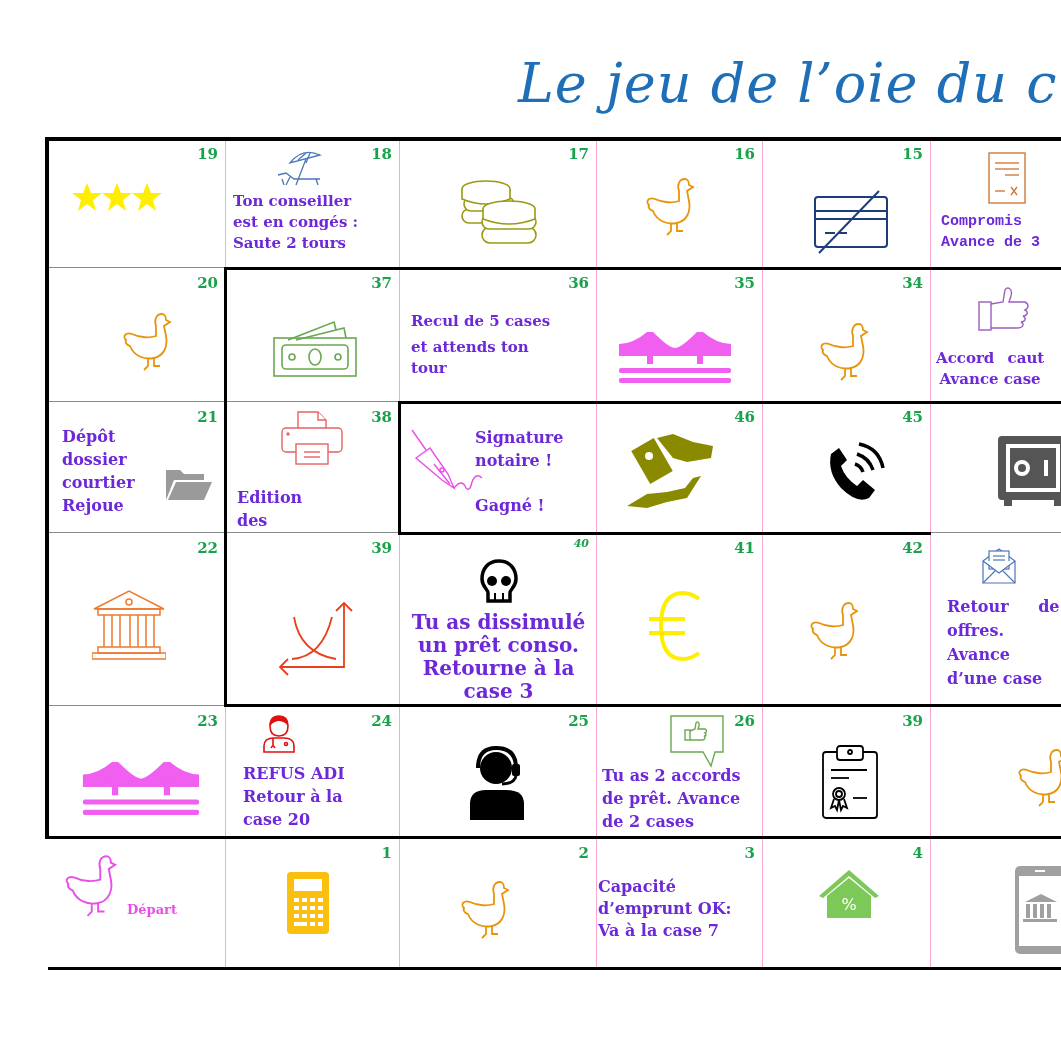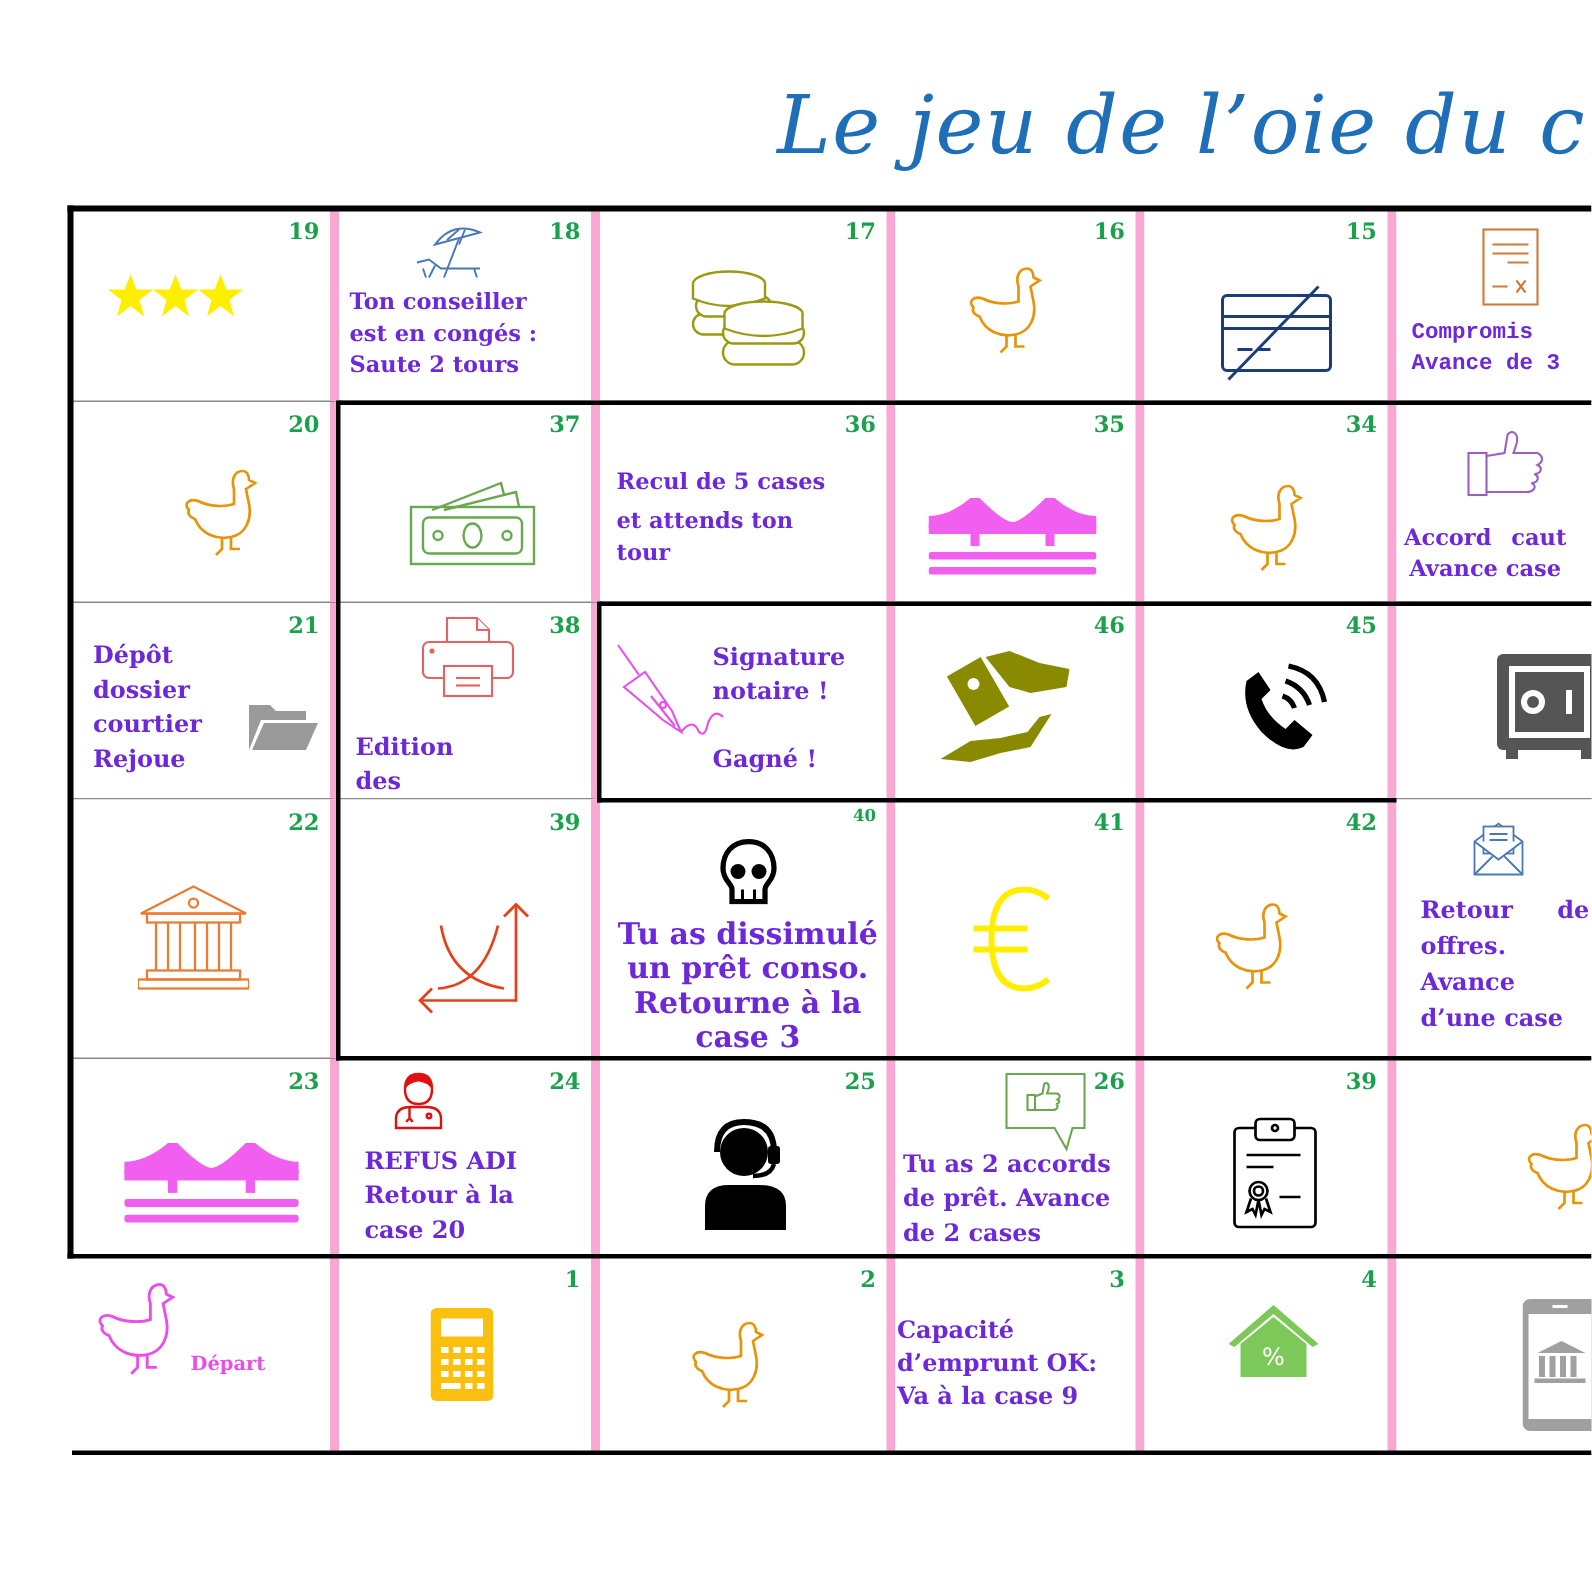"19" .cell { border-right: 6px solid #f9a8d4 -> 1px solid #f9a8d4 }
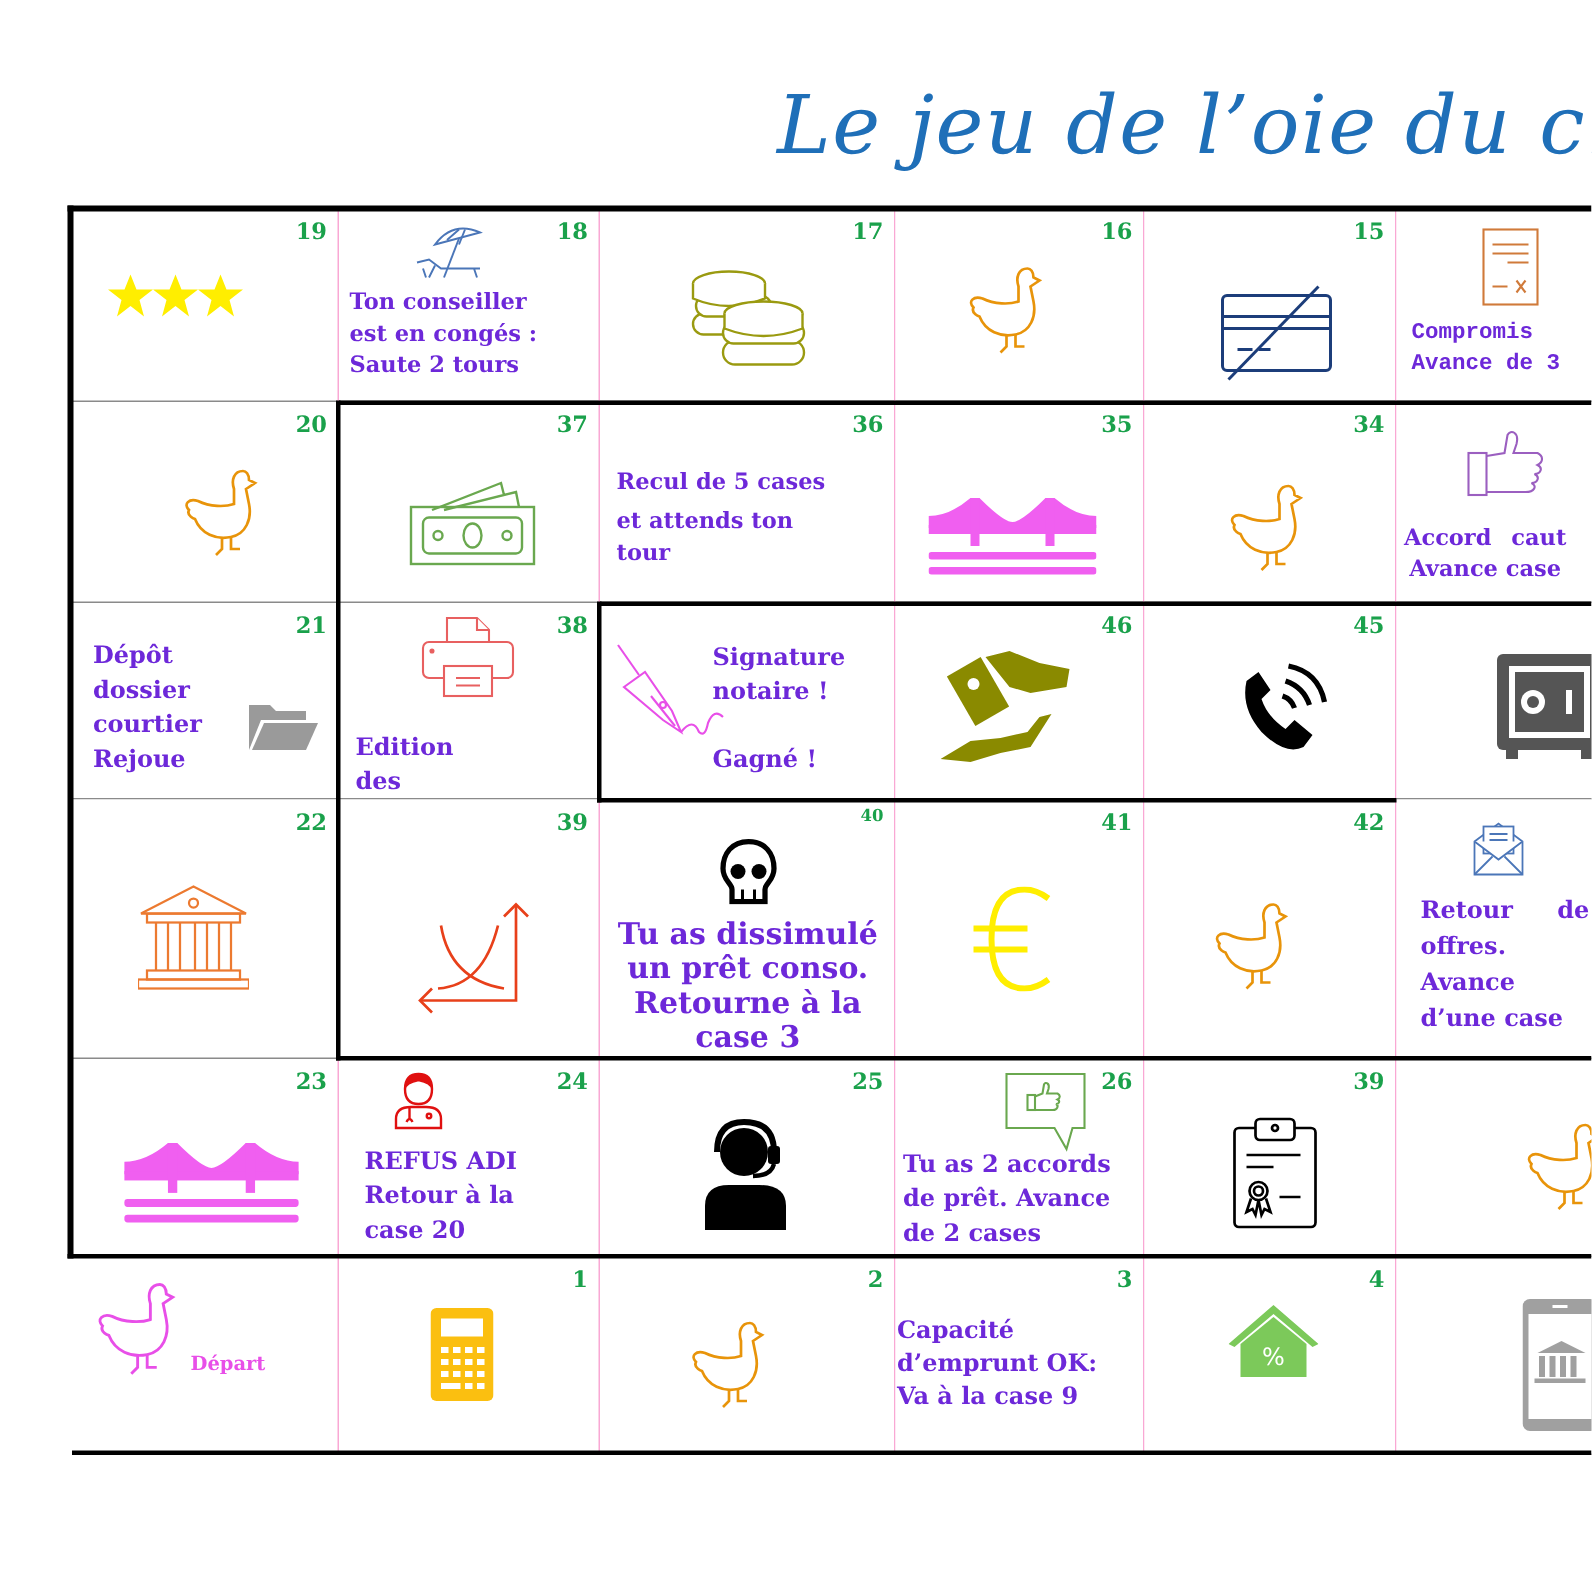"40" .num.small { font-style: none -> italic }
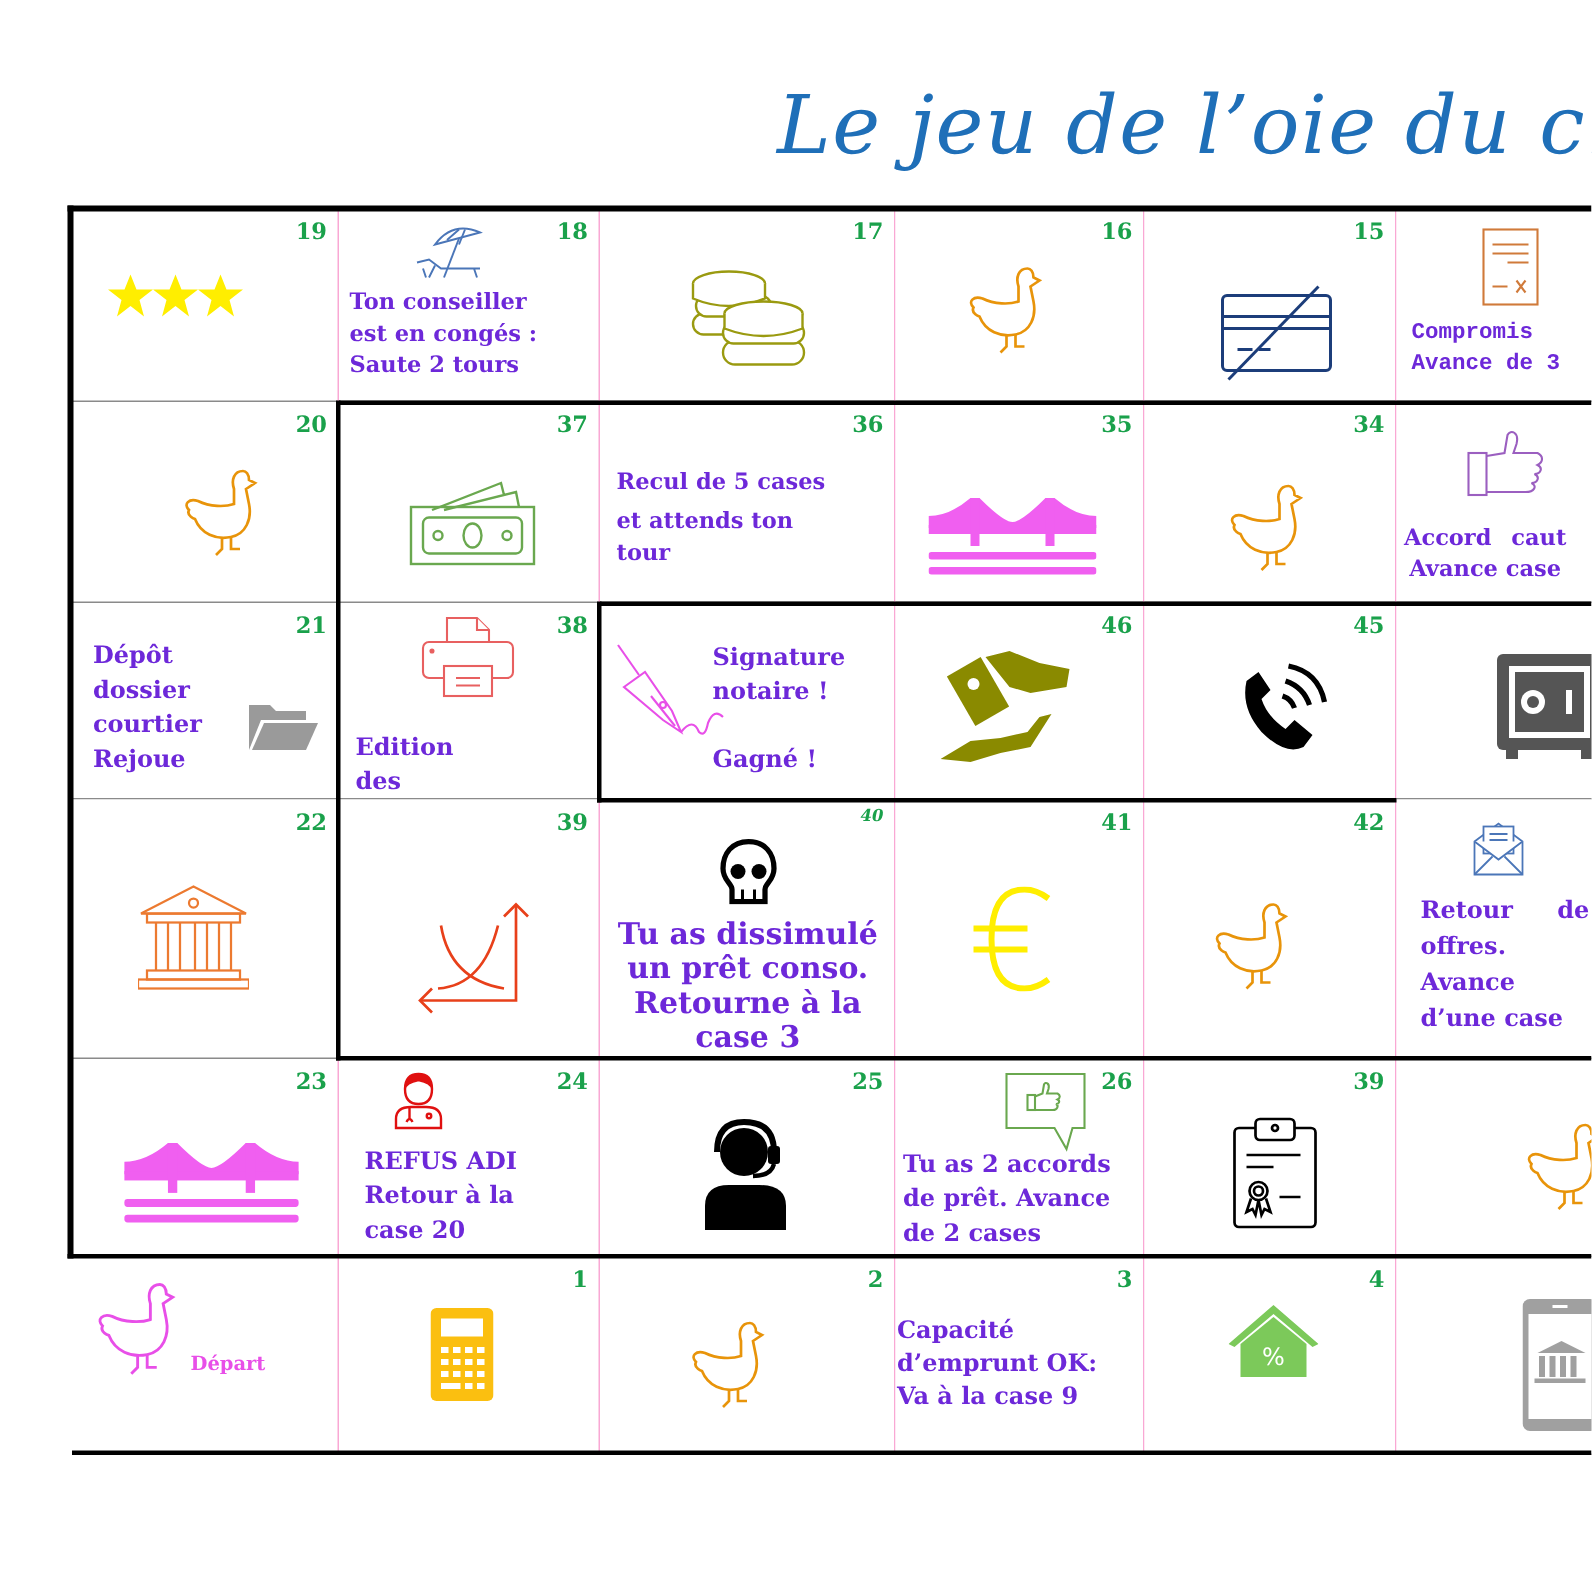"Va à la case 9" div { text: 9 -> 7 }
